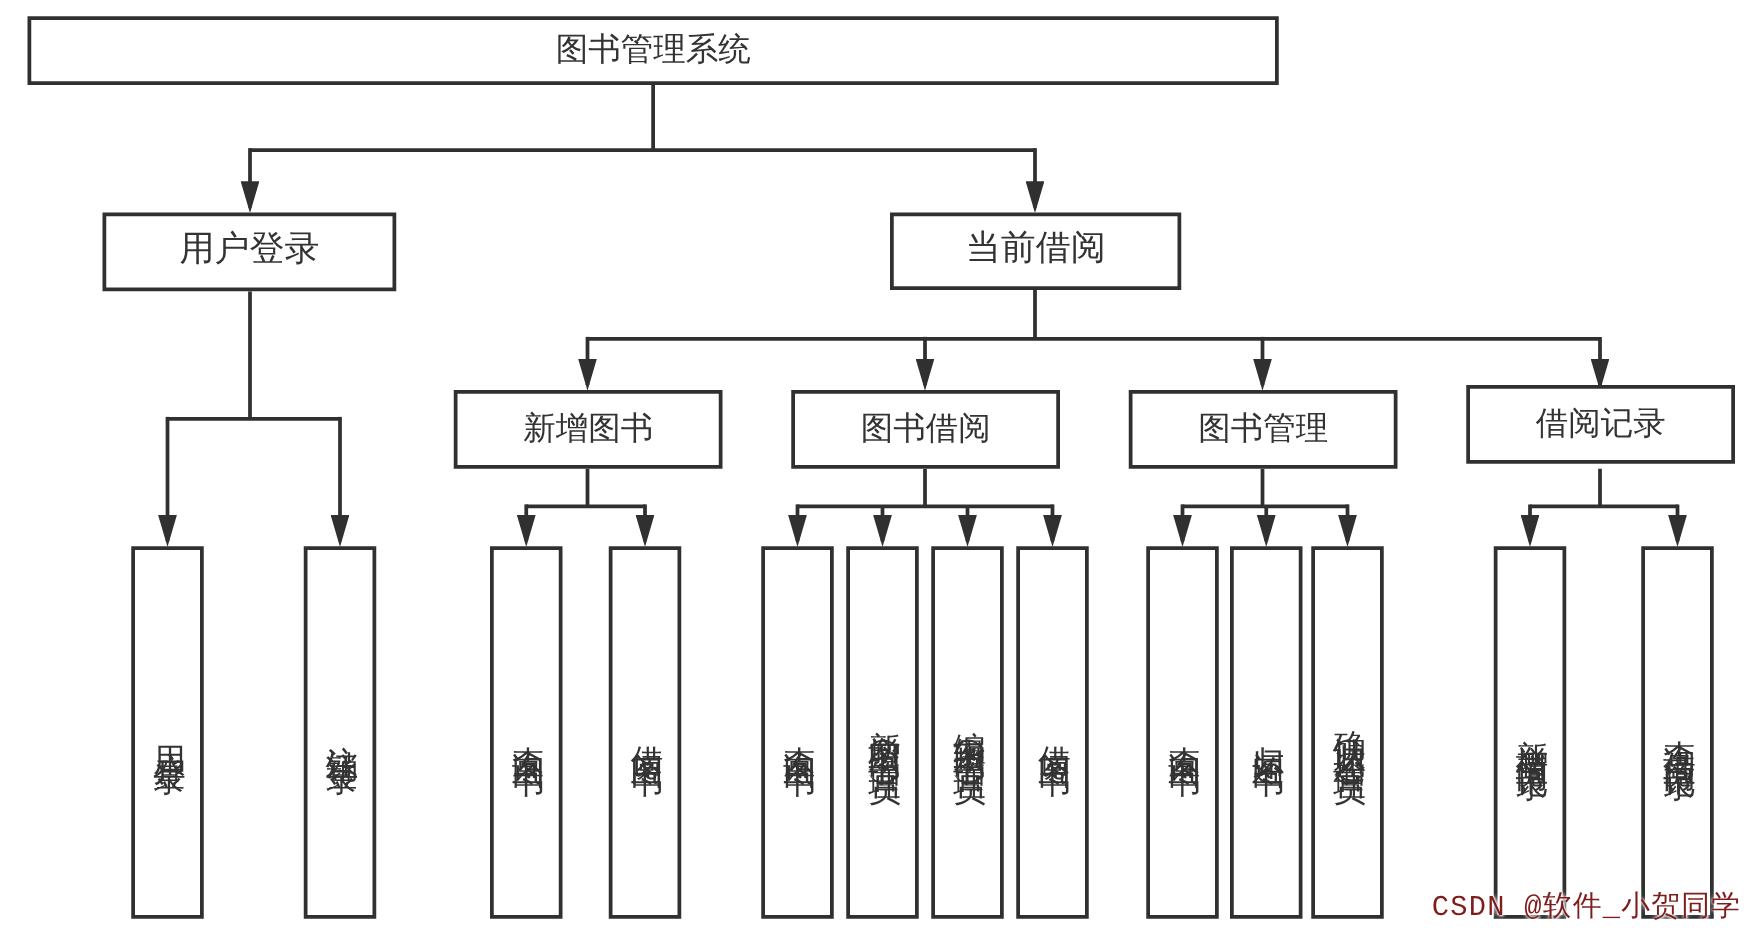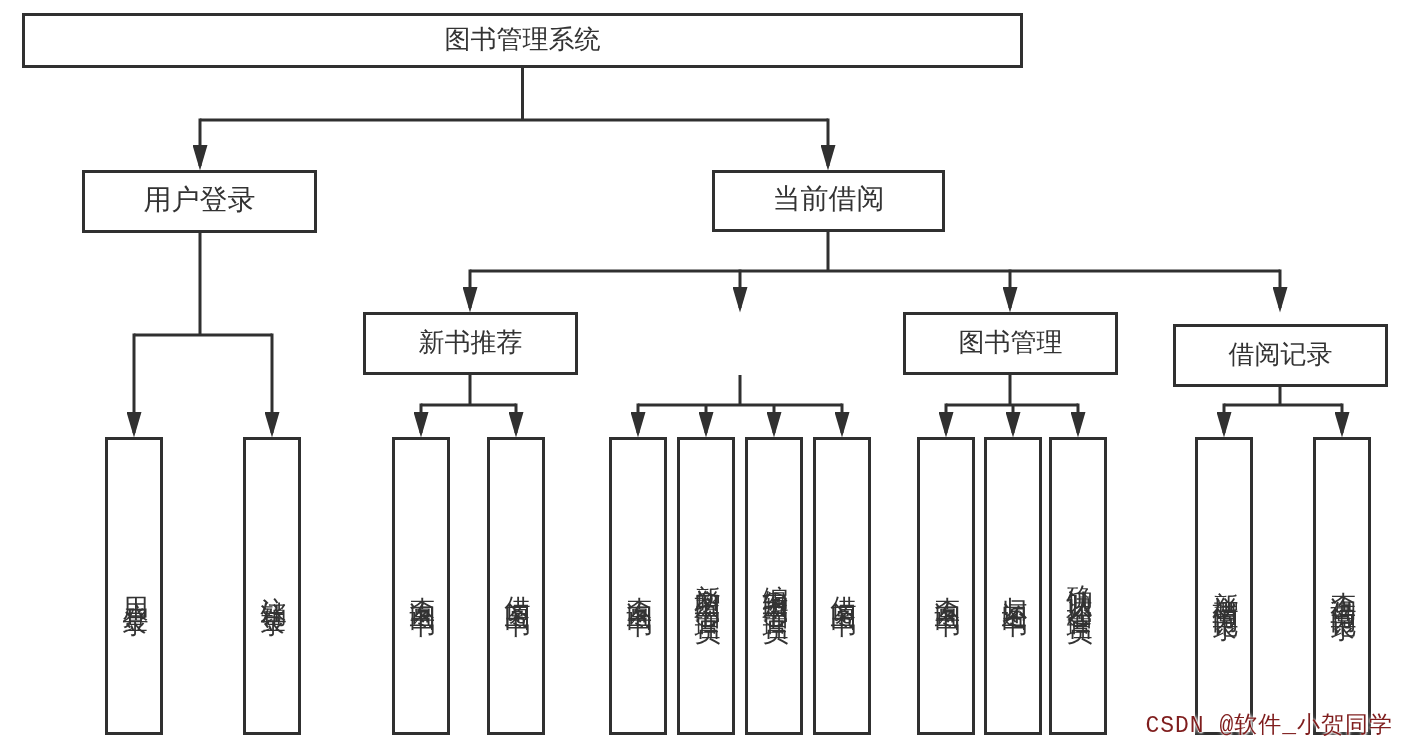"新书推荐" span.label { text: 书推荐 -> 增图书 }
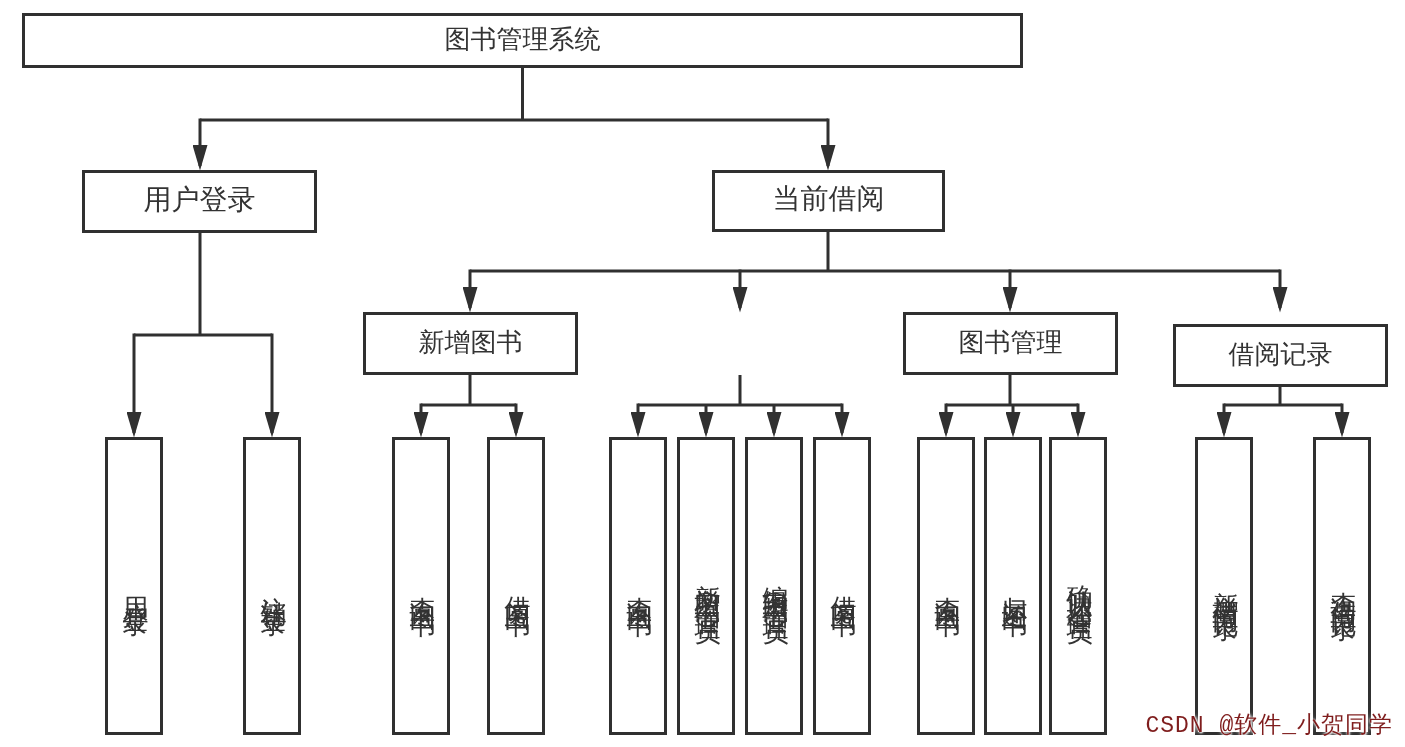"图书借阅" div.box { html: none -> <div> <span>图书借阅</span> </div> }
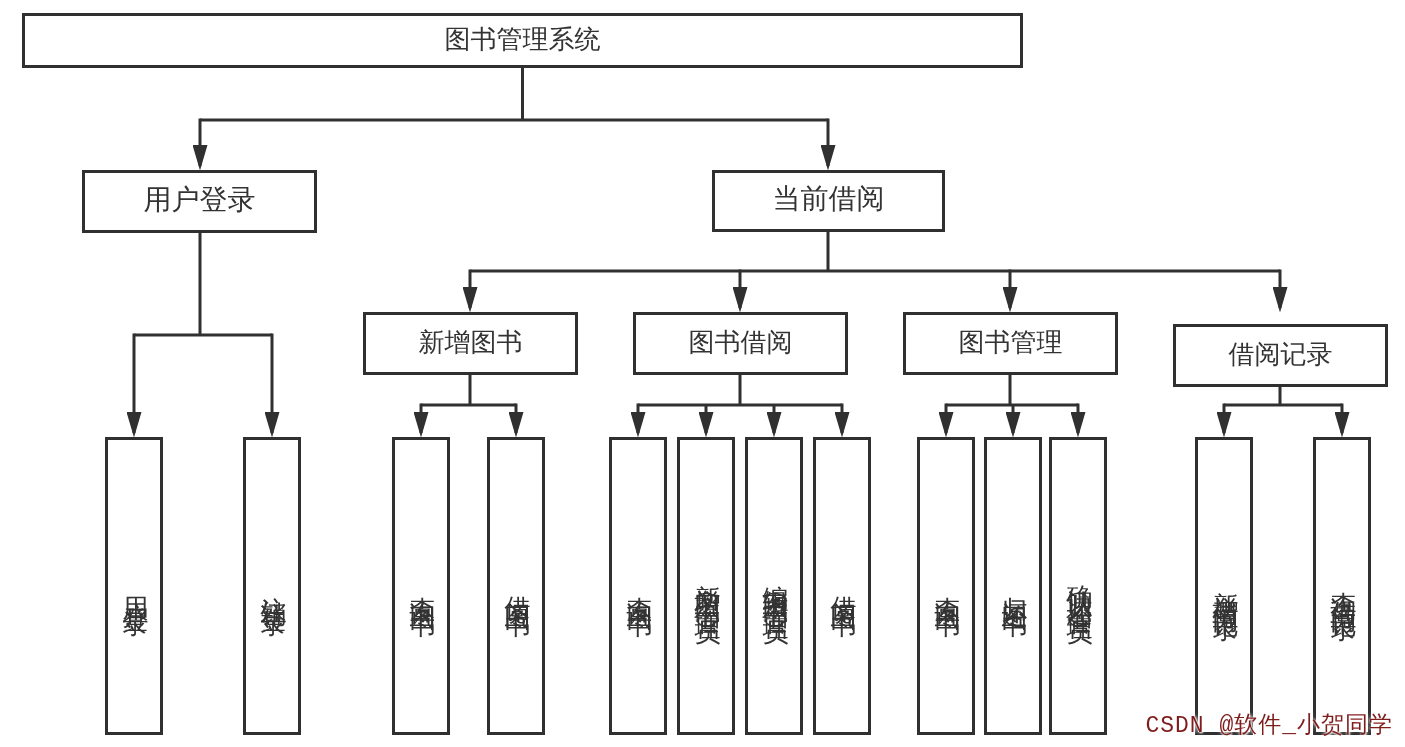"借阅记录" div.box { top: 324px -> 308px }
